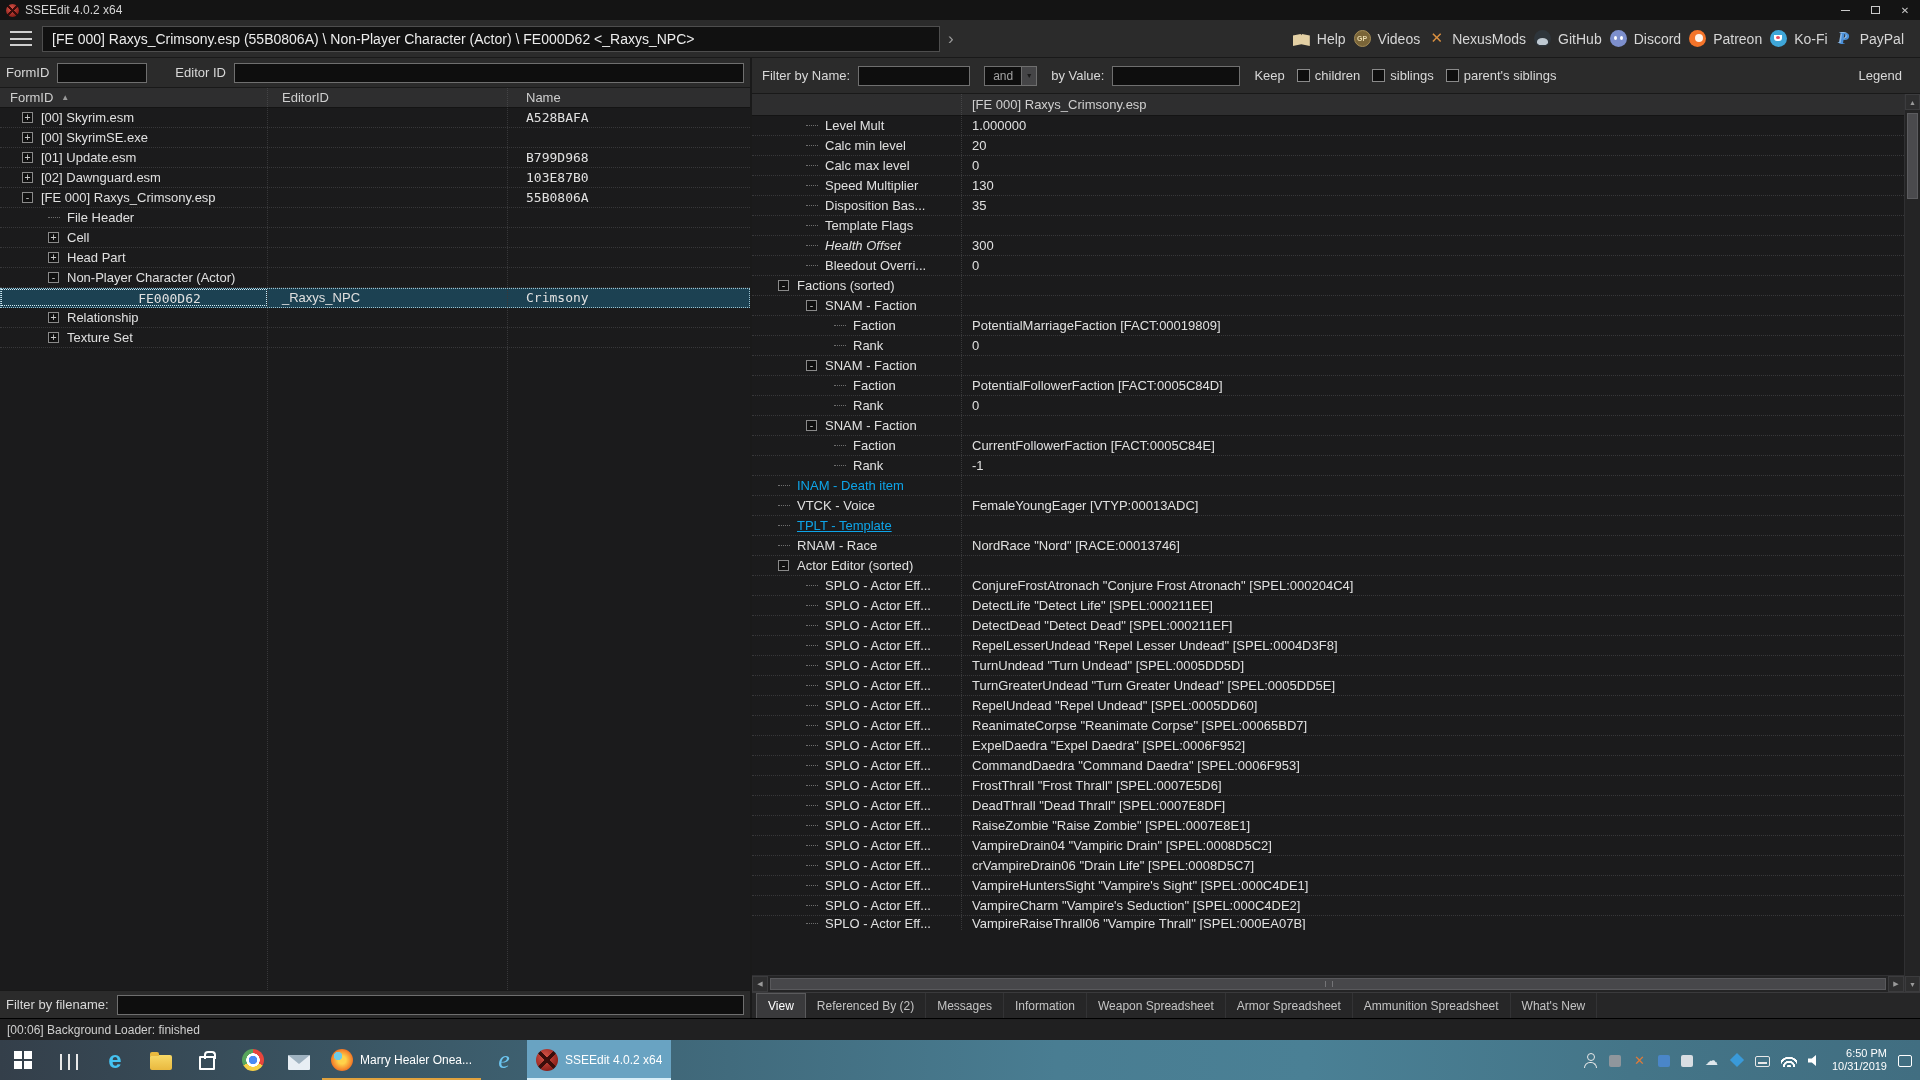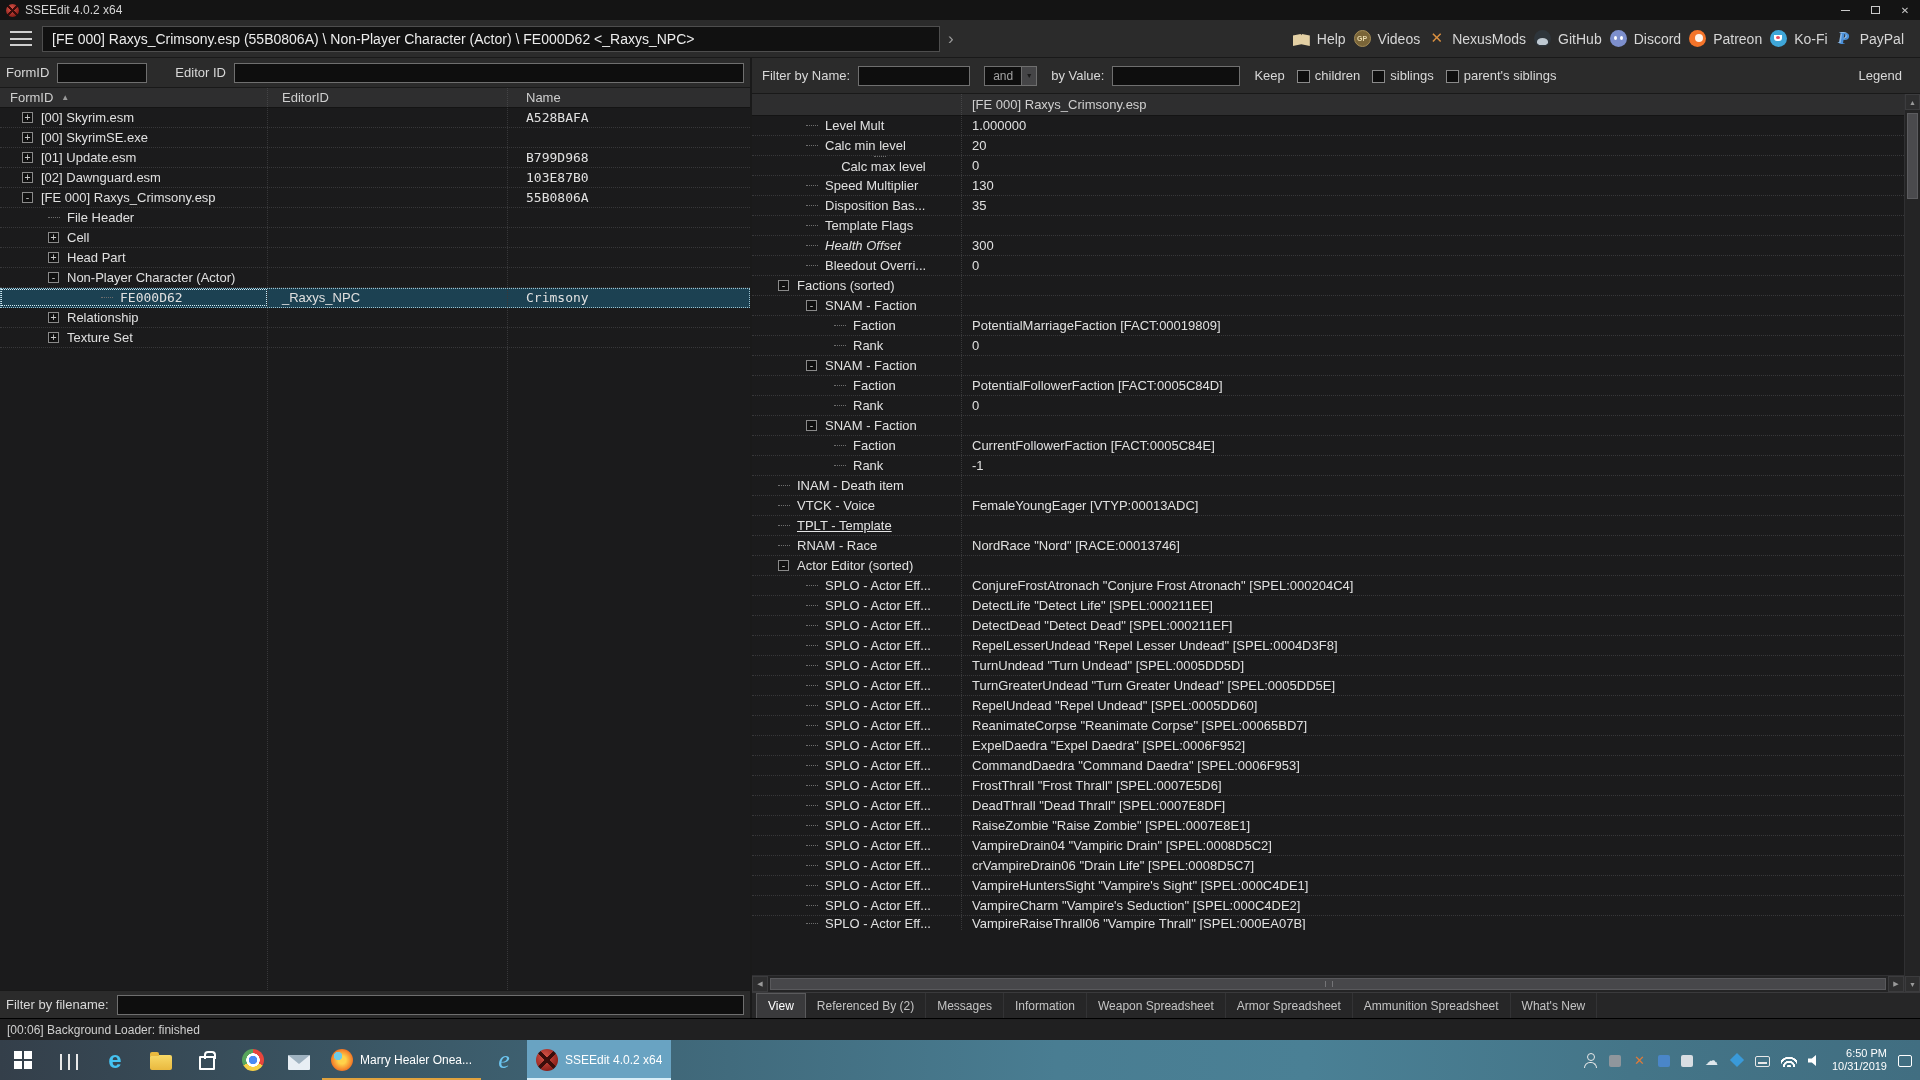"children" .cbwrap { align-items: flex-end -> center }
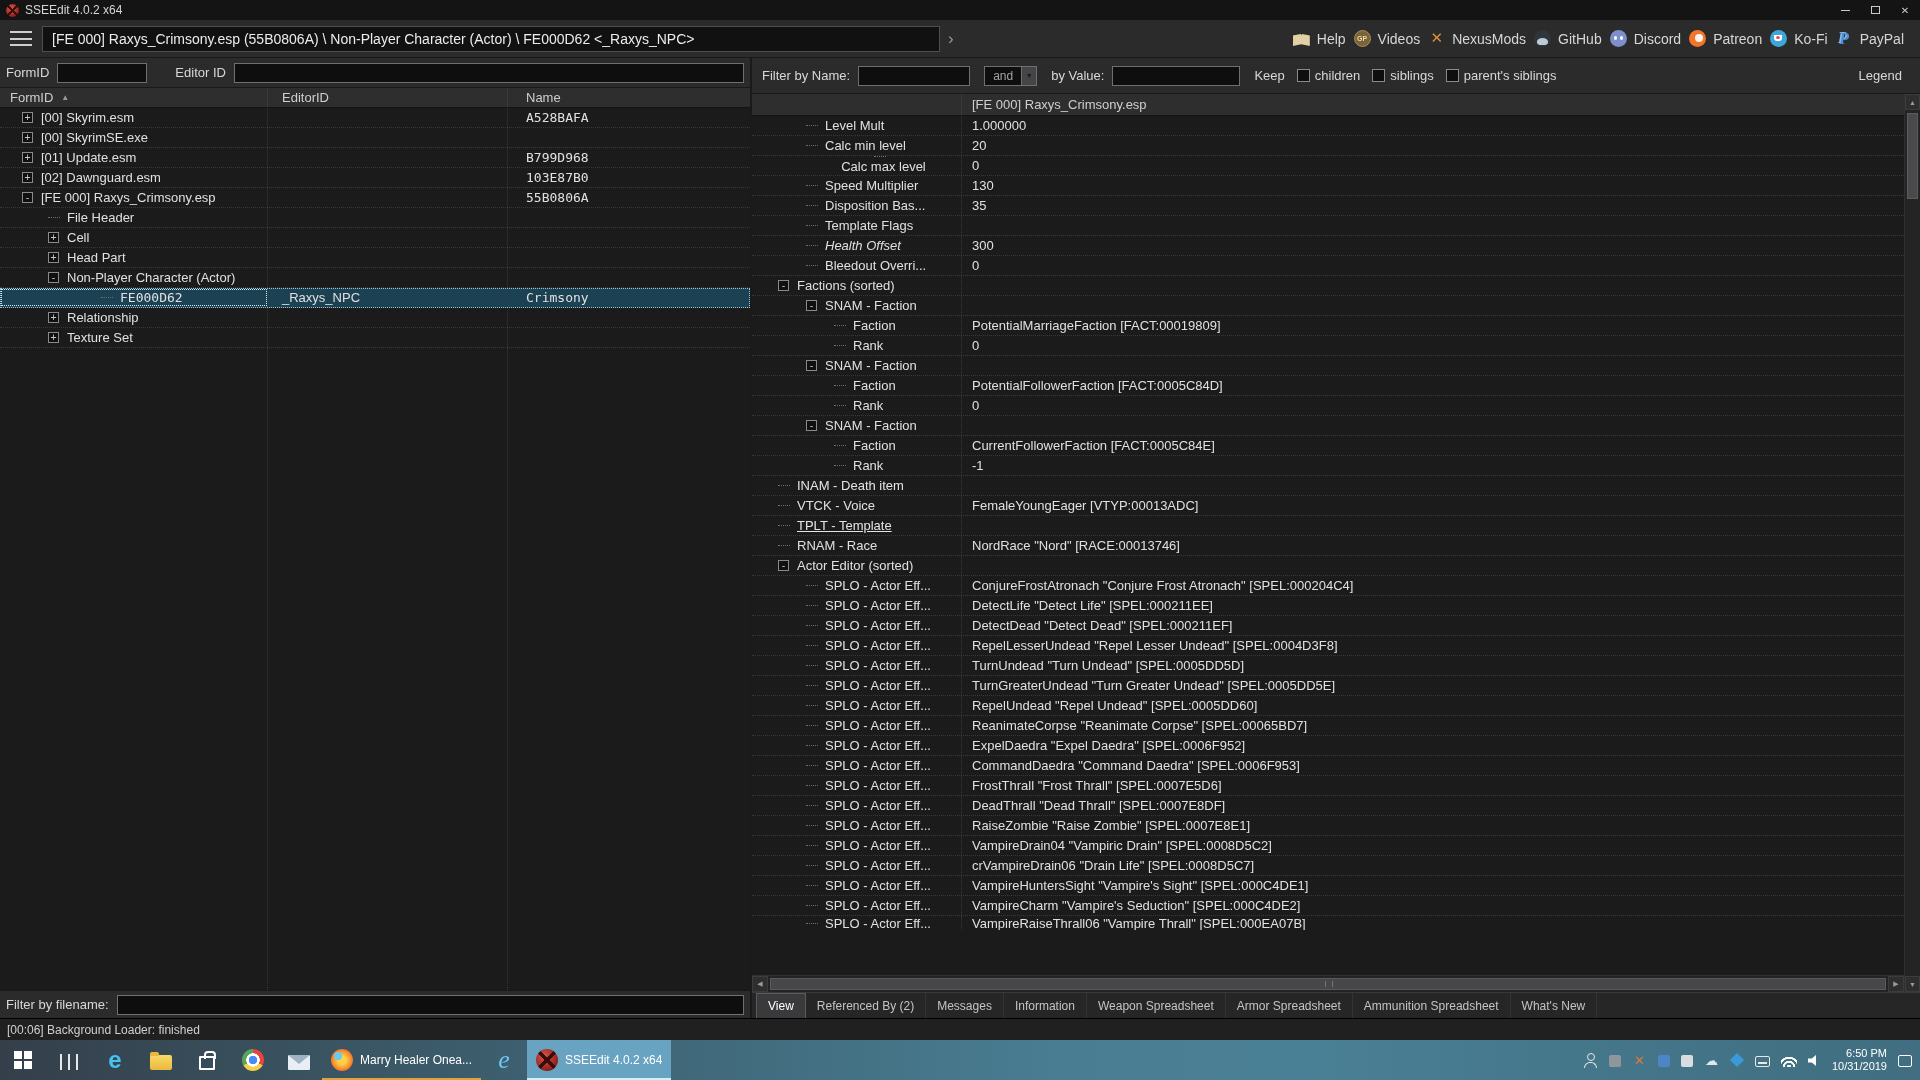"Calc max level" div.rc { flex-direction: column -> none }
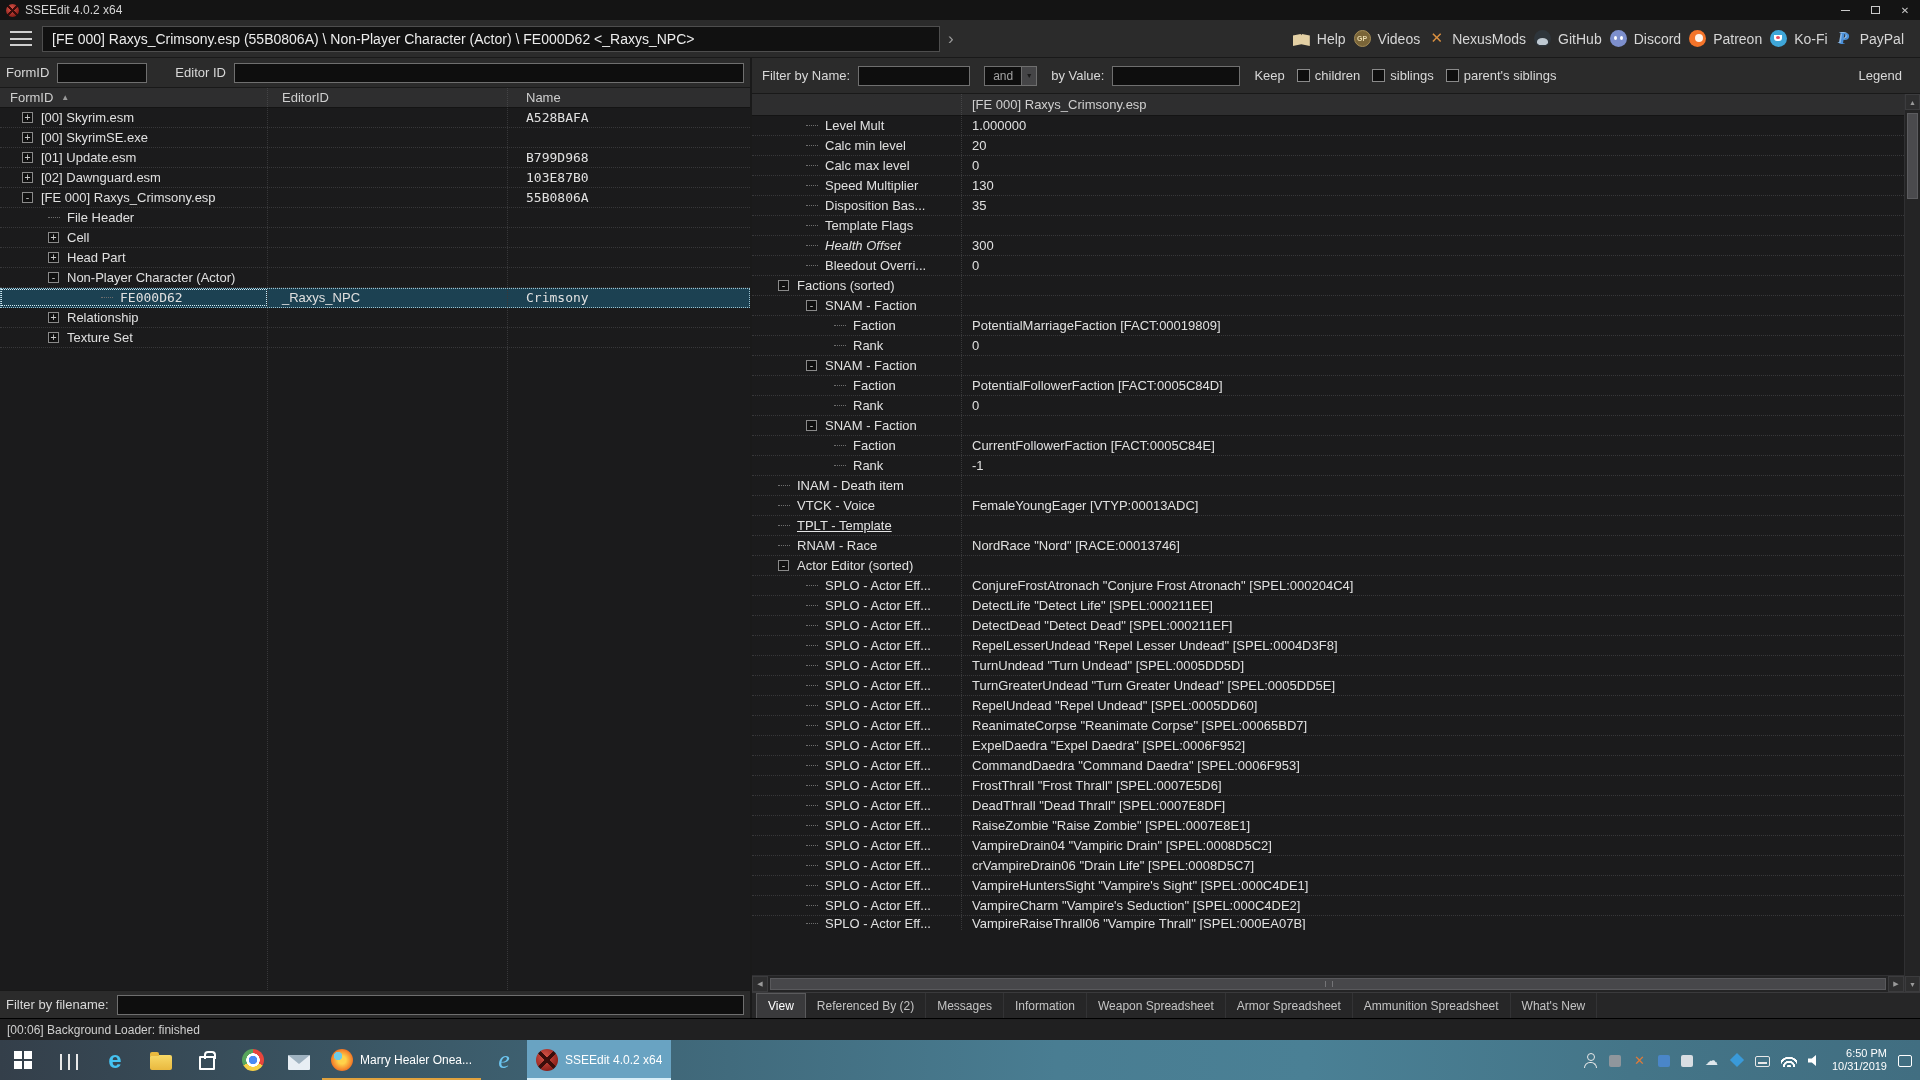"FE000D62" div.c { flex-direction: none -> column; padding-left: 101px -> 72px }
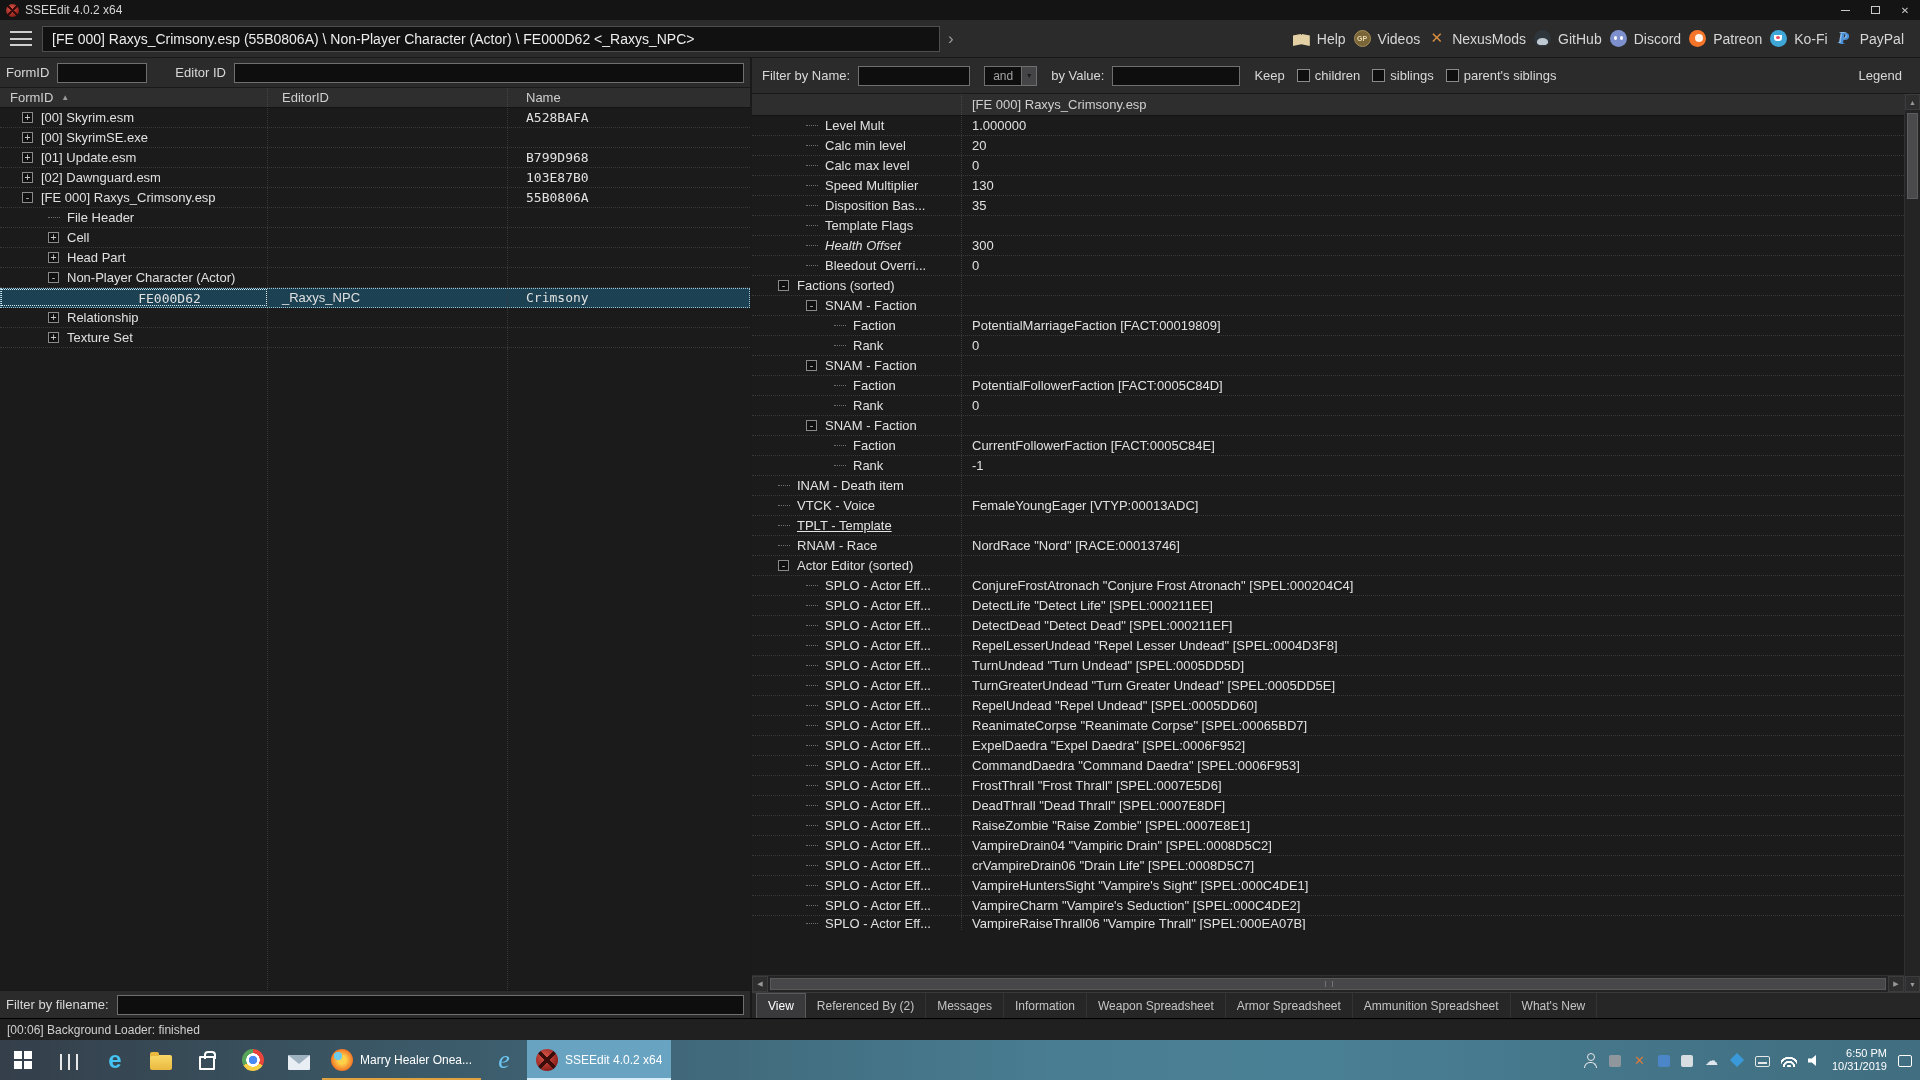"INAM - Death item" .rrow.dim { color: #e5e5e5 -> #0ea5e9 }
